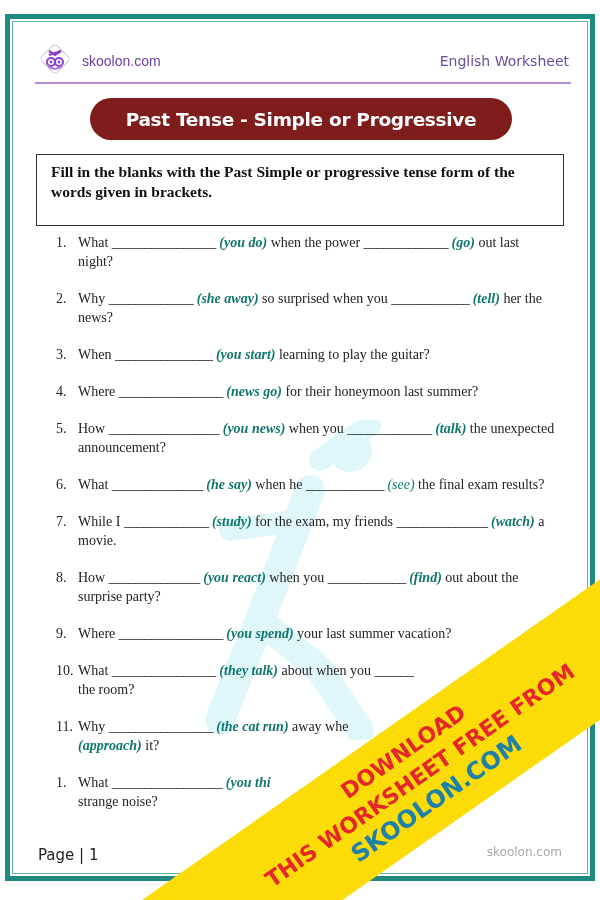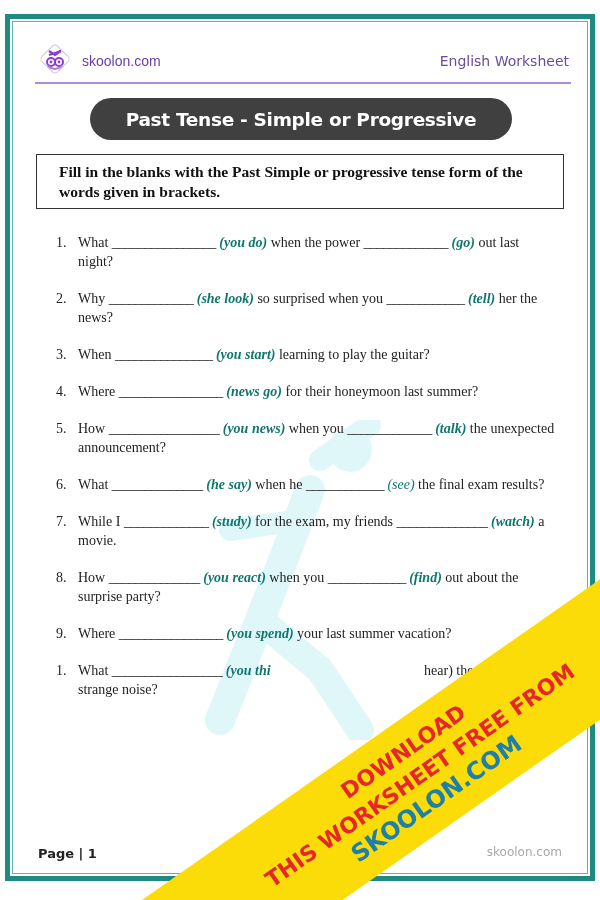"Past Tense - Simple or" .title-pill { background: #404040 -> #7f1d1d }
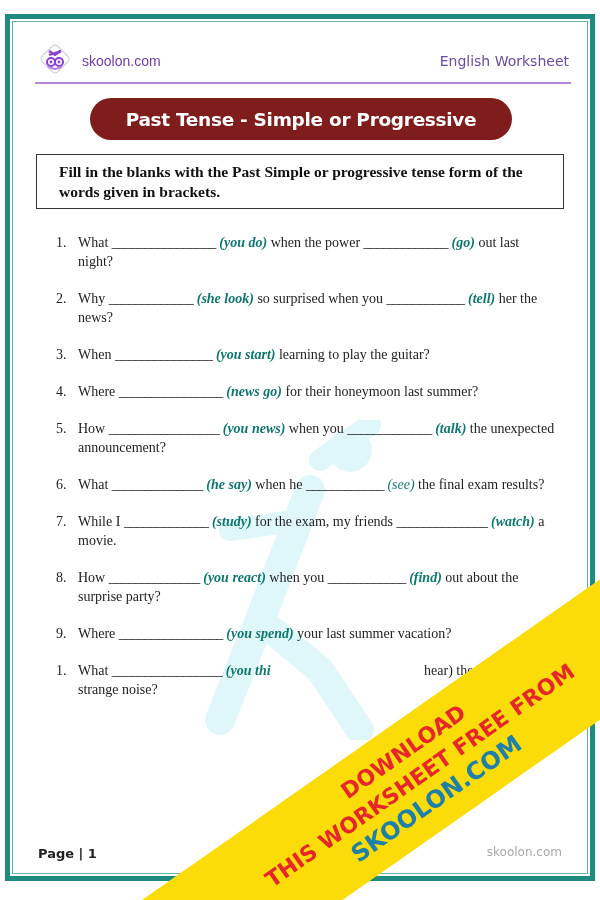"Fill in the blanks with" .instr { height: 55px -> 72px; padding: 7px 10px 0 22px -> 7px 10px 0 14px }
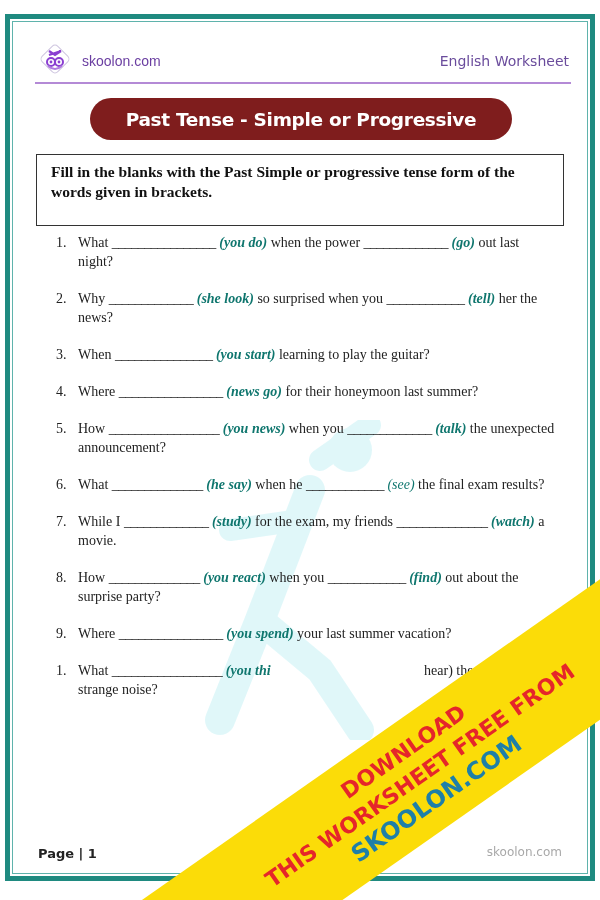"(she look)" span.hint { text: look -> away }
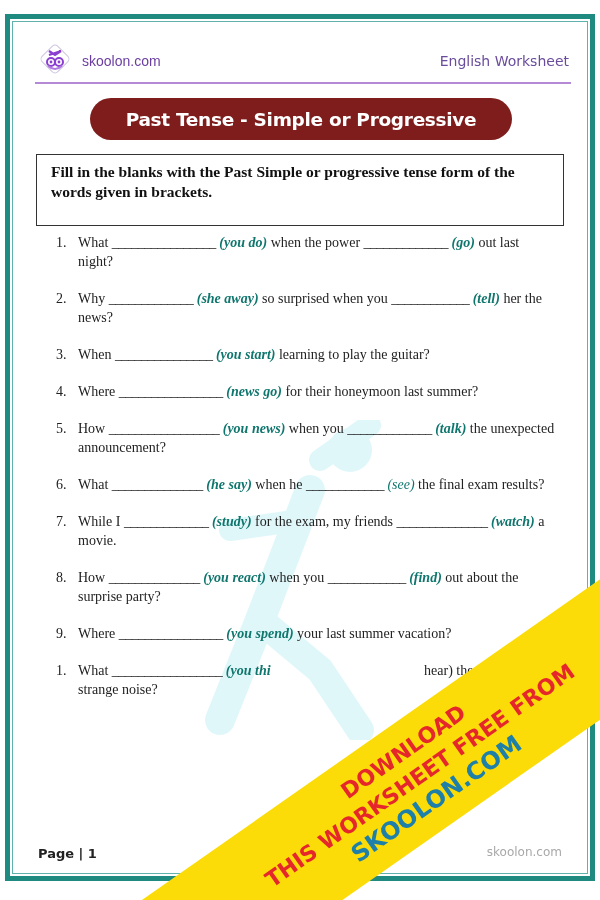"10." div.q { html: none -> <div><span>10.</span><span>What</span> <span>________________</span> <span>(they talk)</span> <span>about when you</span> <span>______</span><br><span>the room?</span></div> }
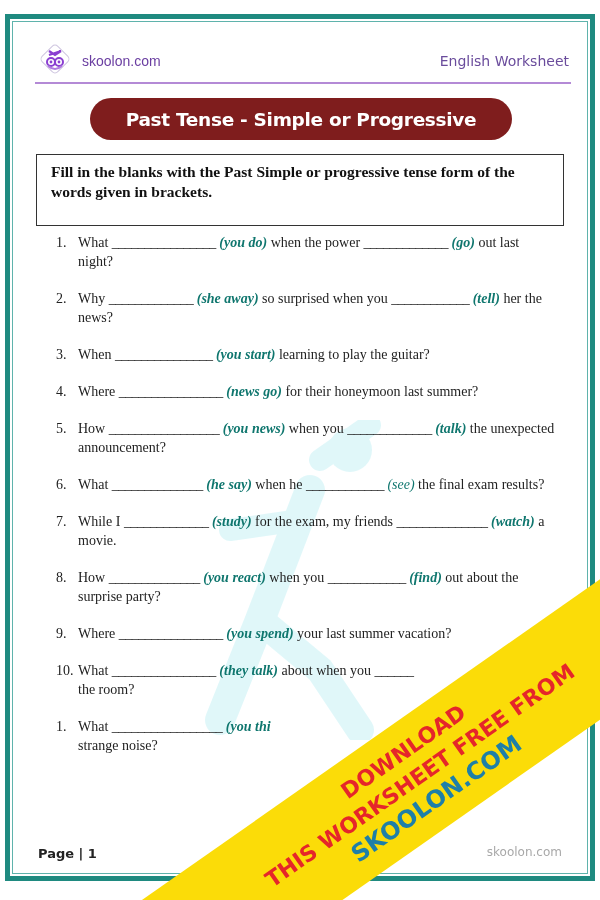"11." div.q { html: none -> <div><span>11.</span><span>Why</span> <span>________________</span> <span>(the cat run)</span> <span>away whe</span><br><span>(approach)</span> <span>it?</span></div> }
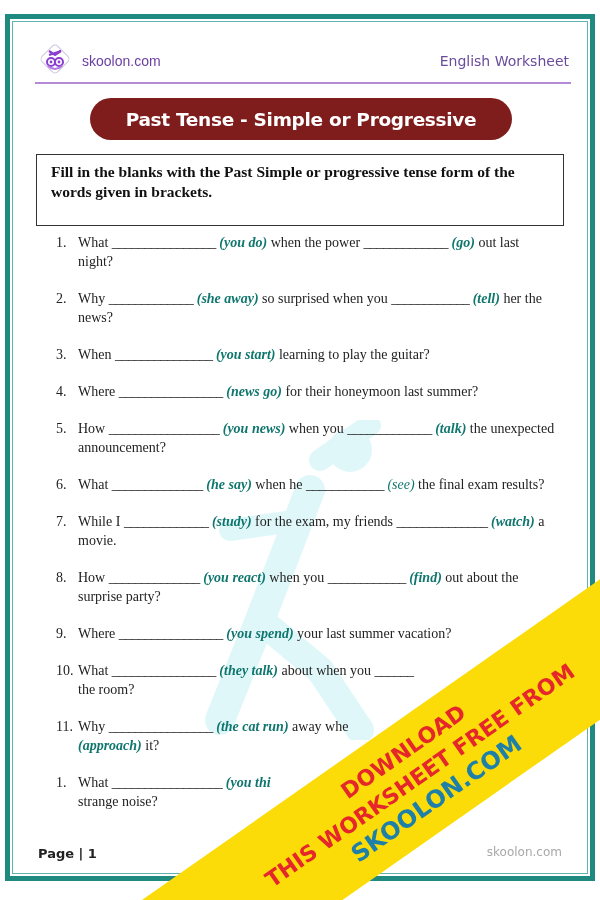"Page | 1" .footer-page { font-size: 13px -> 15px; font-weight: bold -> none }
